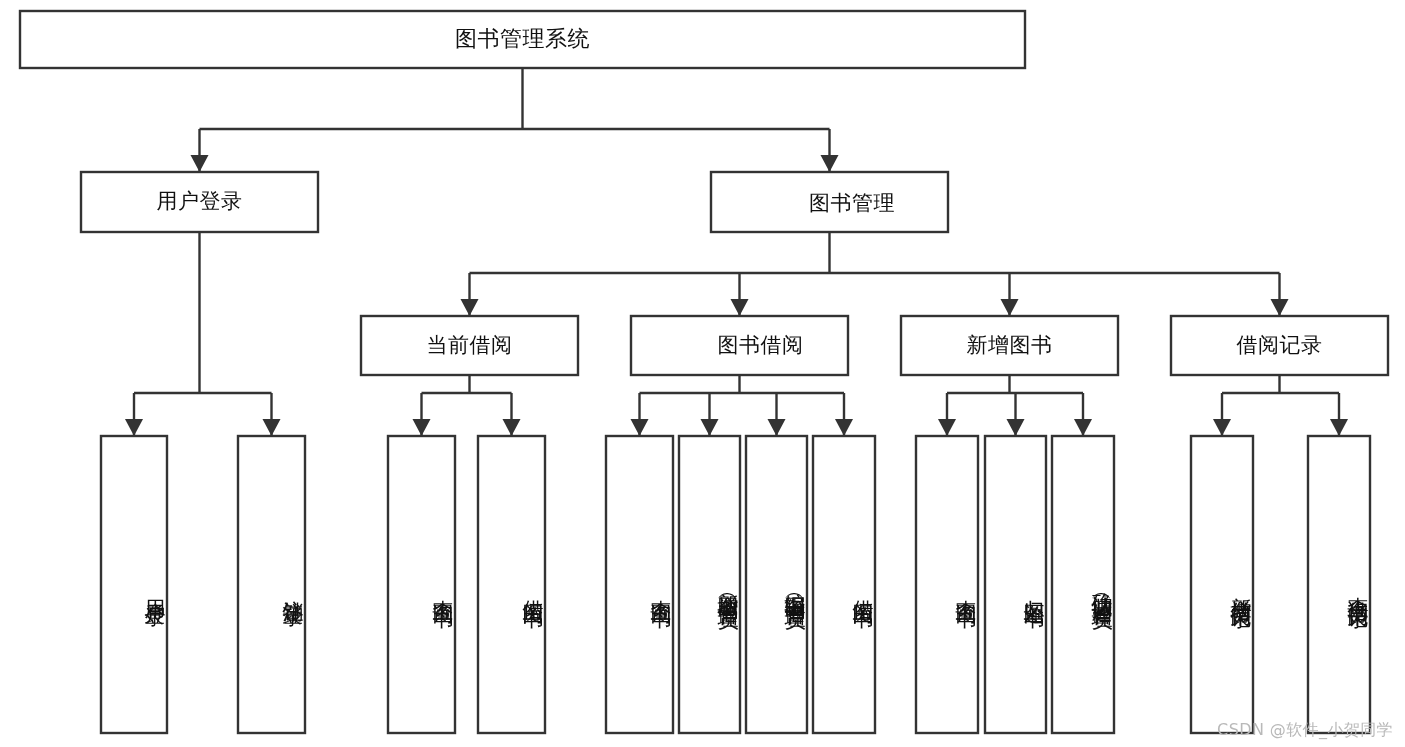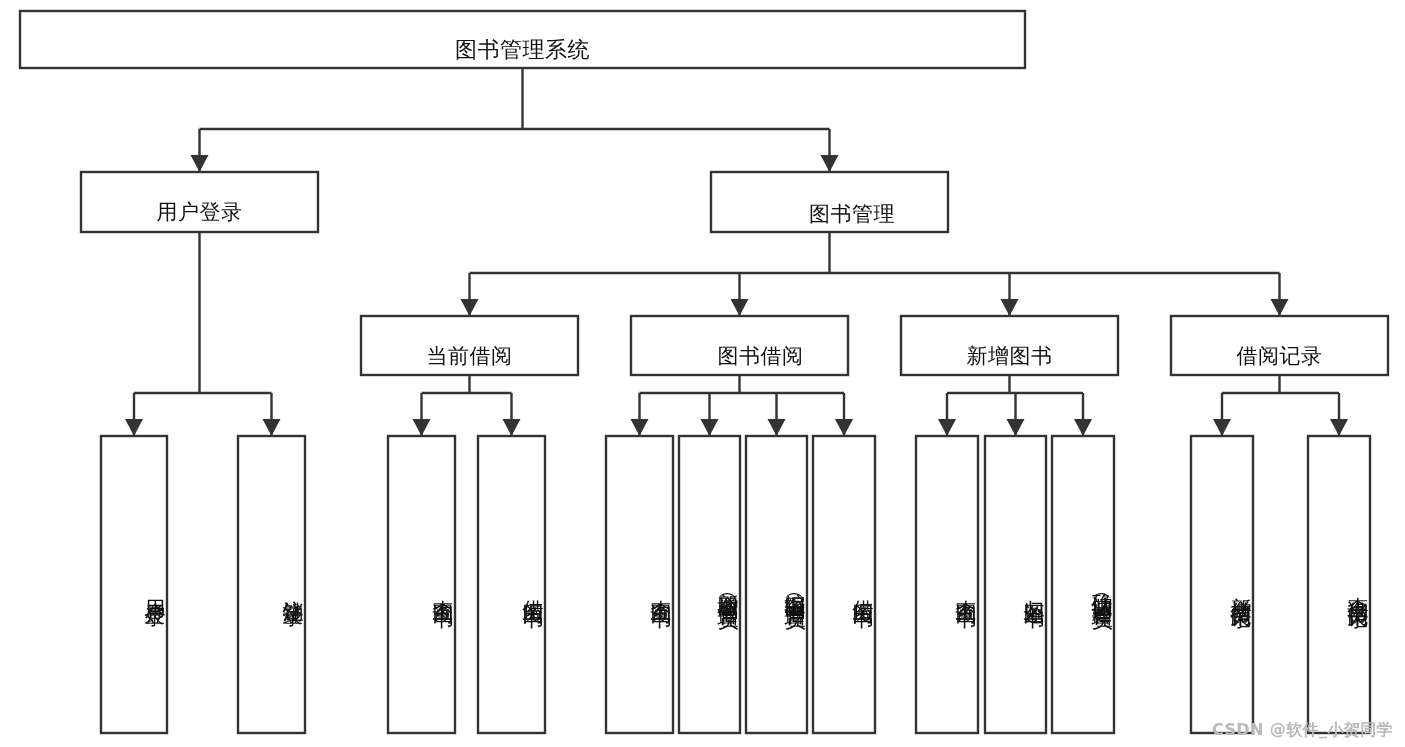"图书管理系统" .node-label.horizontal { margin-top: 11px -> none }
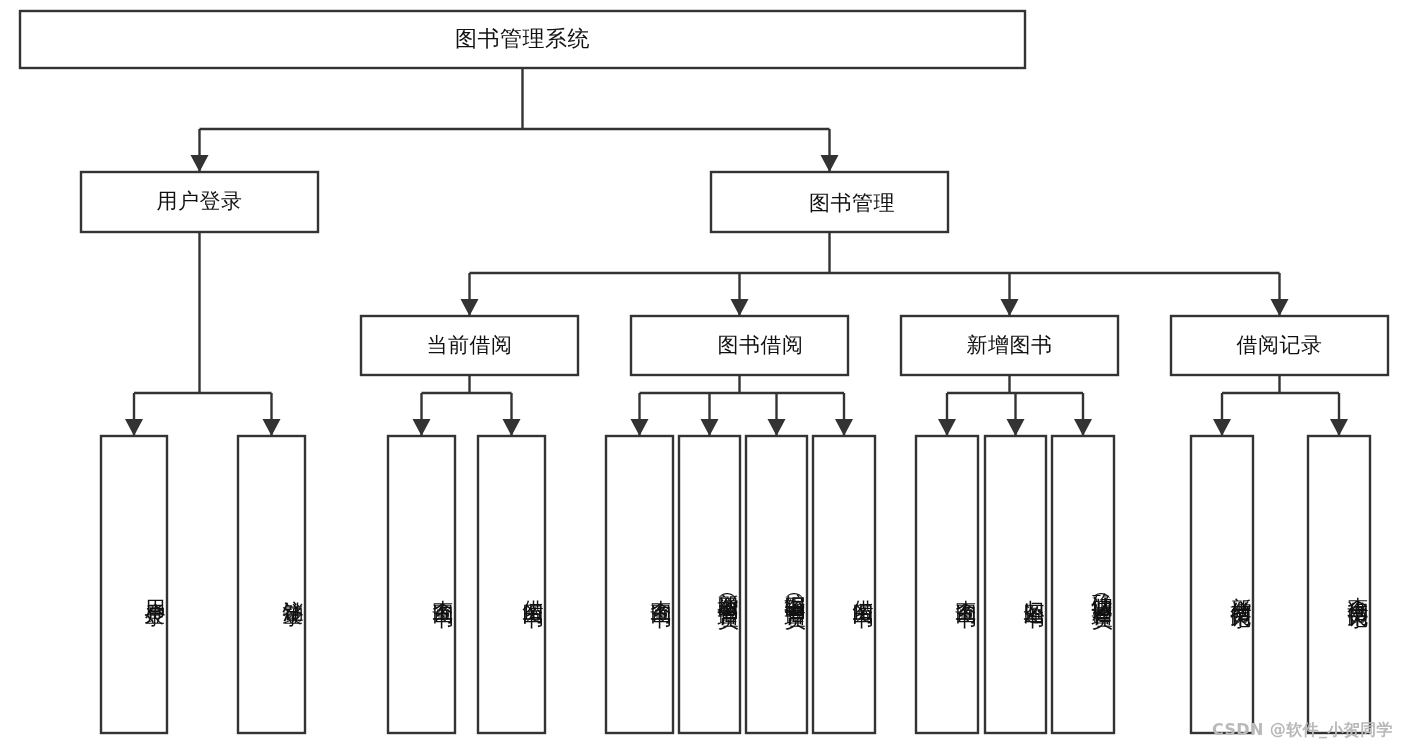"CSDN @软件_小贺同学" #watermark { font-weight: bold -> none }
